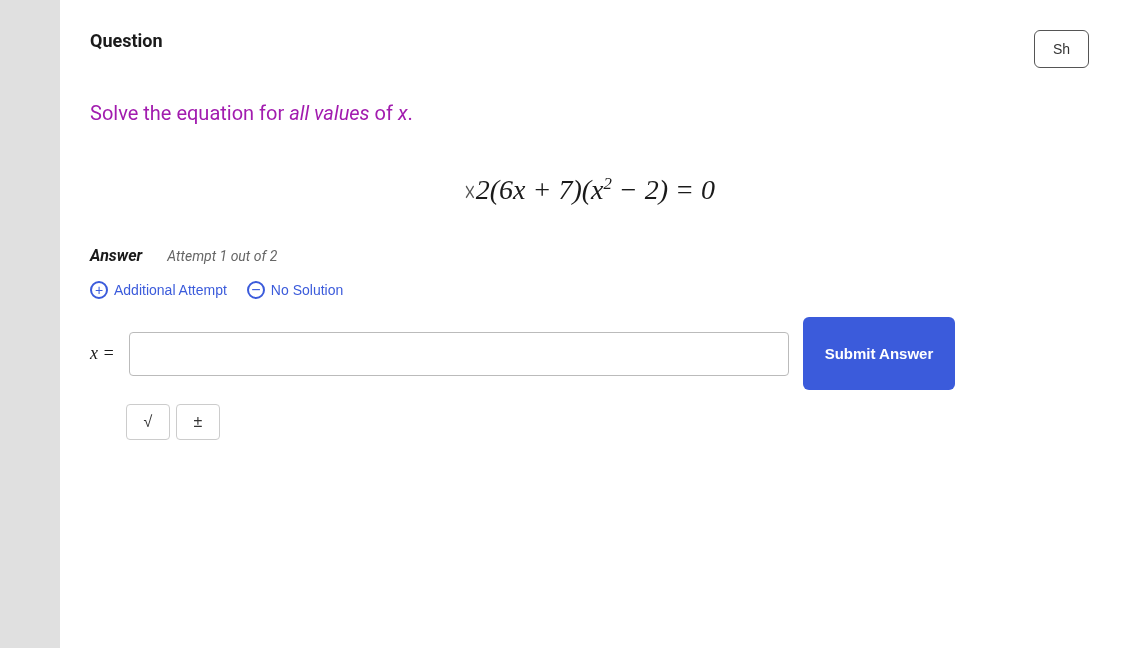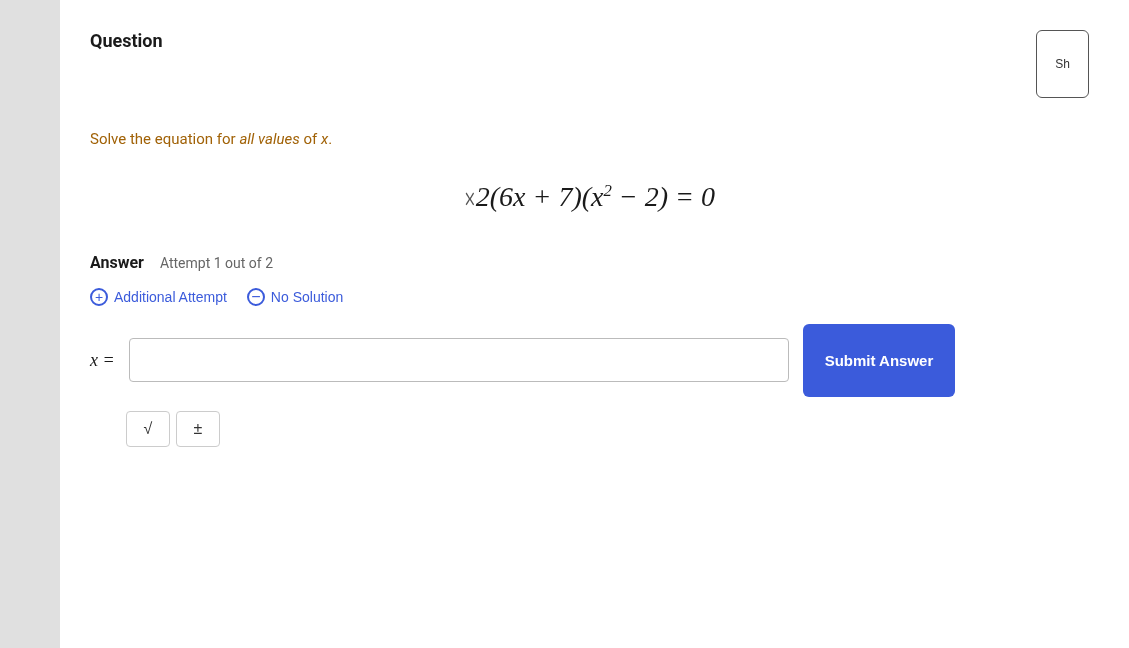"Sh" .show-btn { font-size: 12px -> 14px; padding: 26px 18px -> 10px 18px }
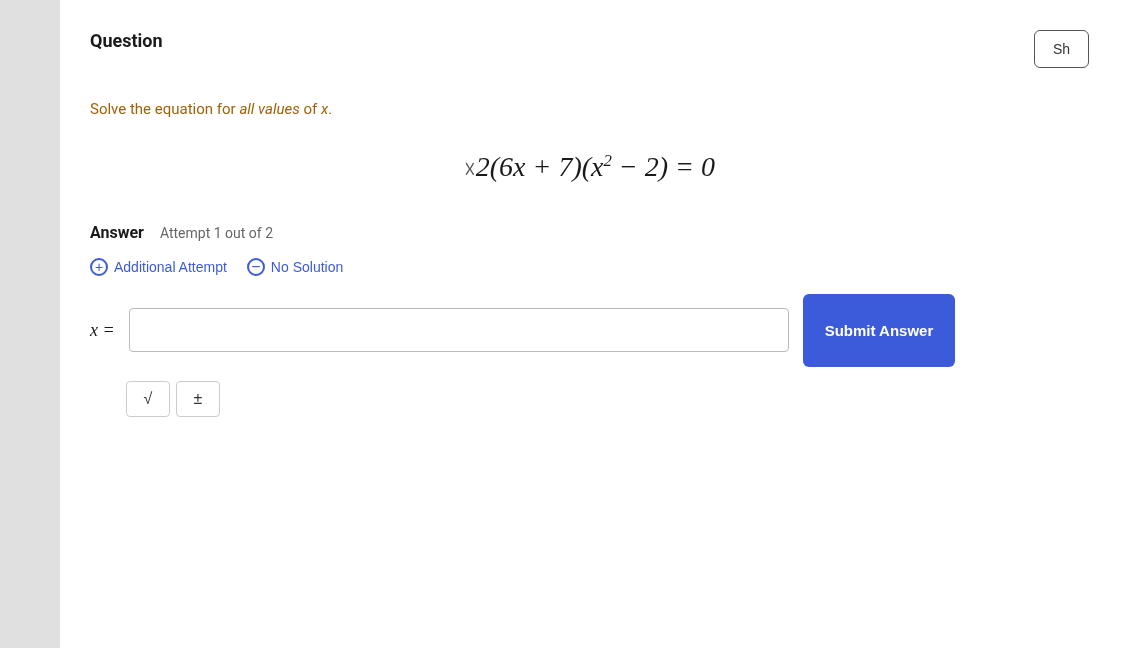"Solve the equation for all" .problem-text { color: #a16207 -> #a21caf; font-size: 15px -> 20px }
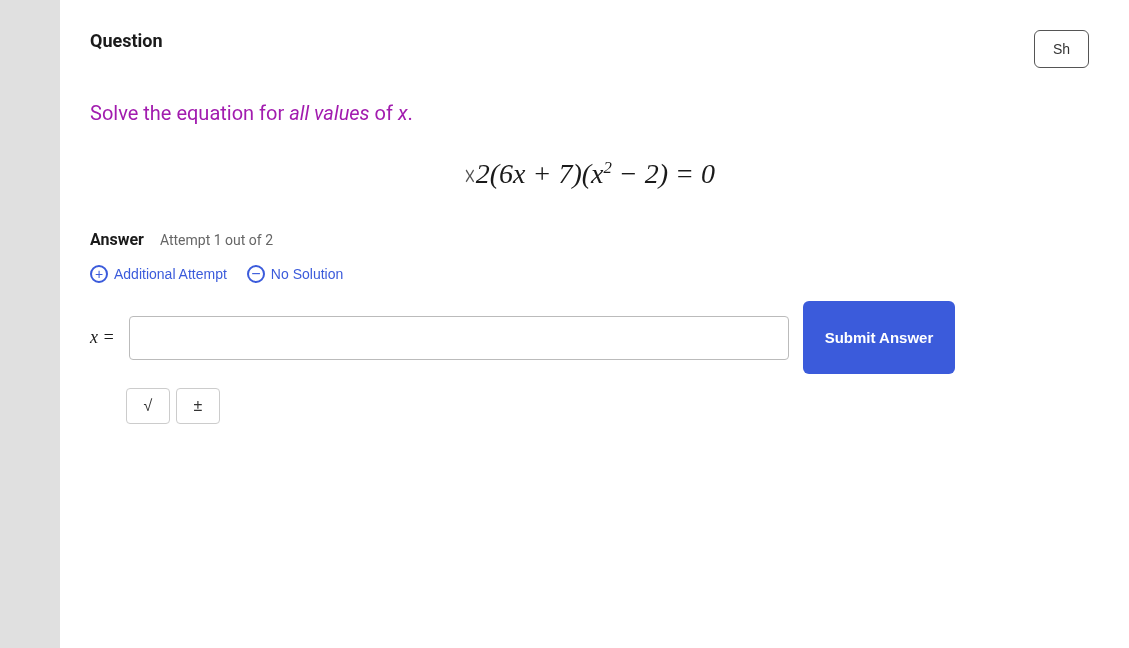"☓2(6x + 7)(x2 − 2)" .equation-container { margin: 30px 0 40px 0 -> 46px 0 40px 0 }
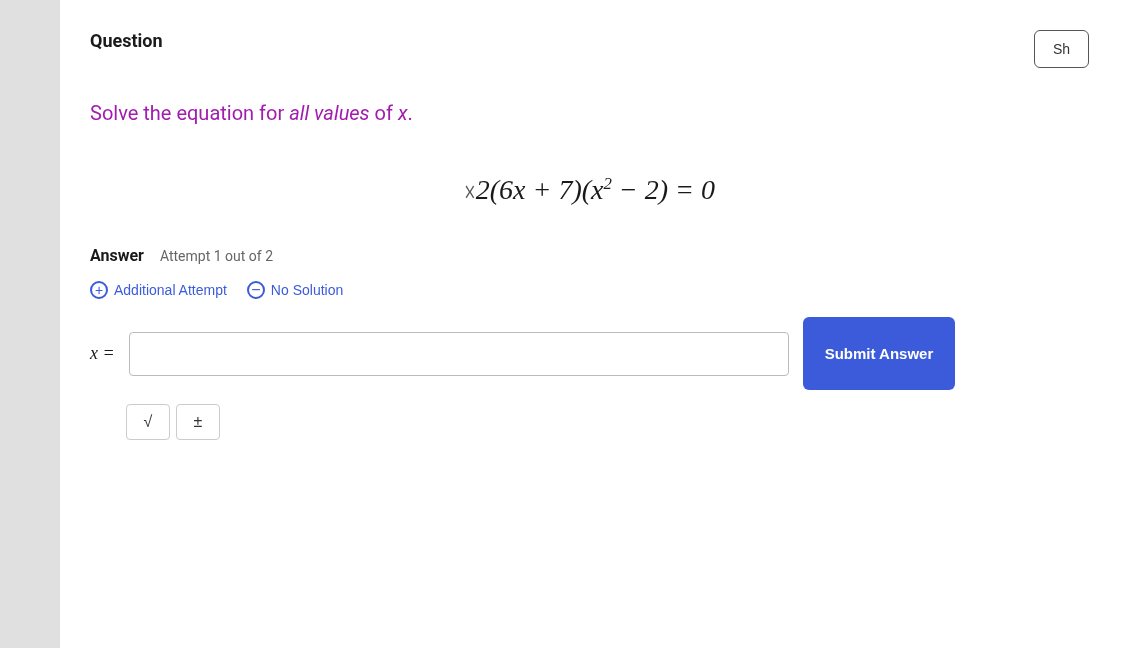"Answer" .answer-header { font-style: none -> italic; gap: 16px -> 25px }
